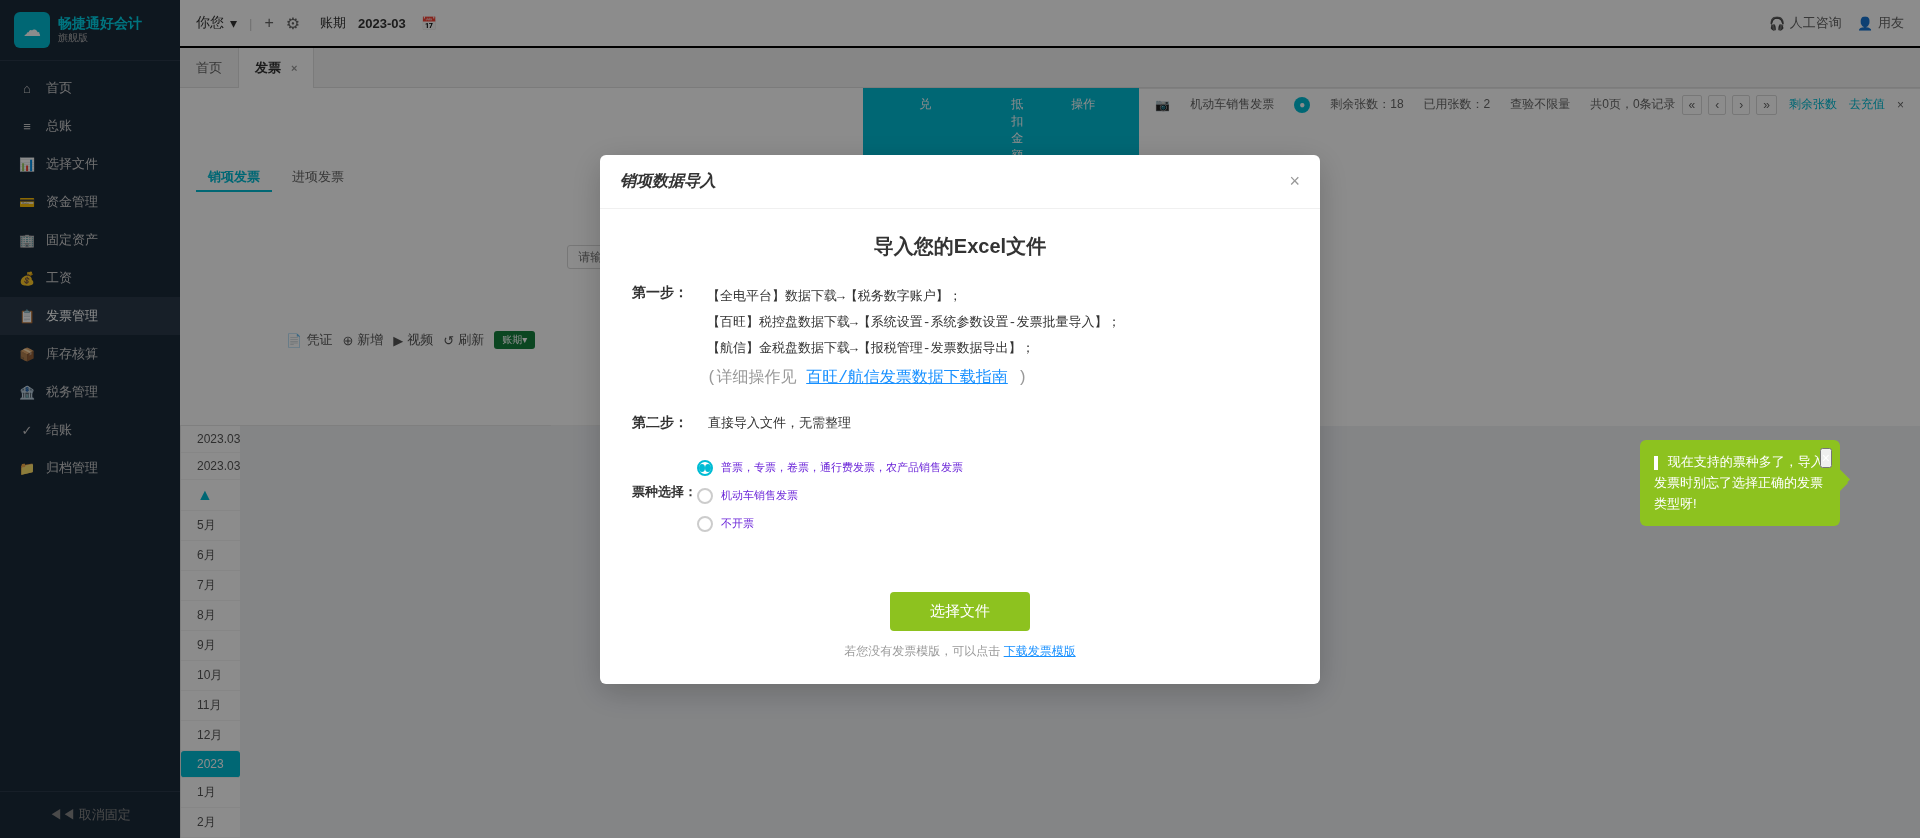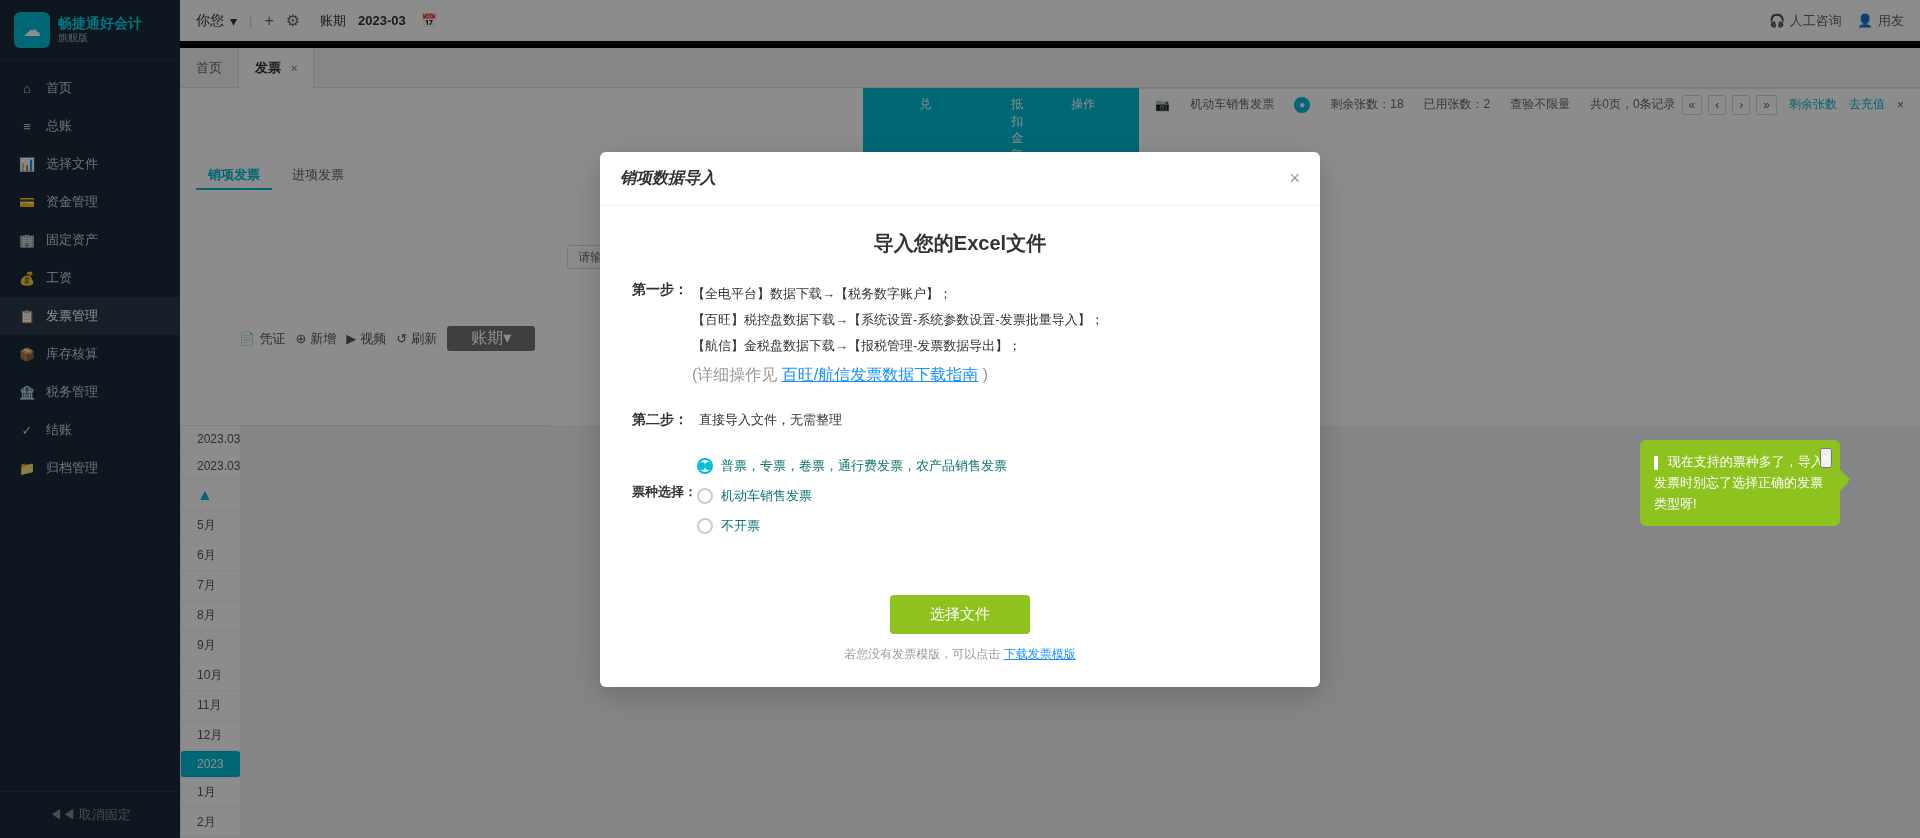"你您" .topbar { border-bottom: 7px solid #000000 -> 2px solid #000000 }
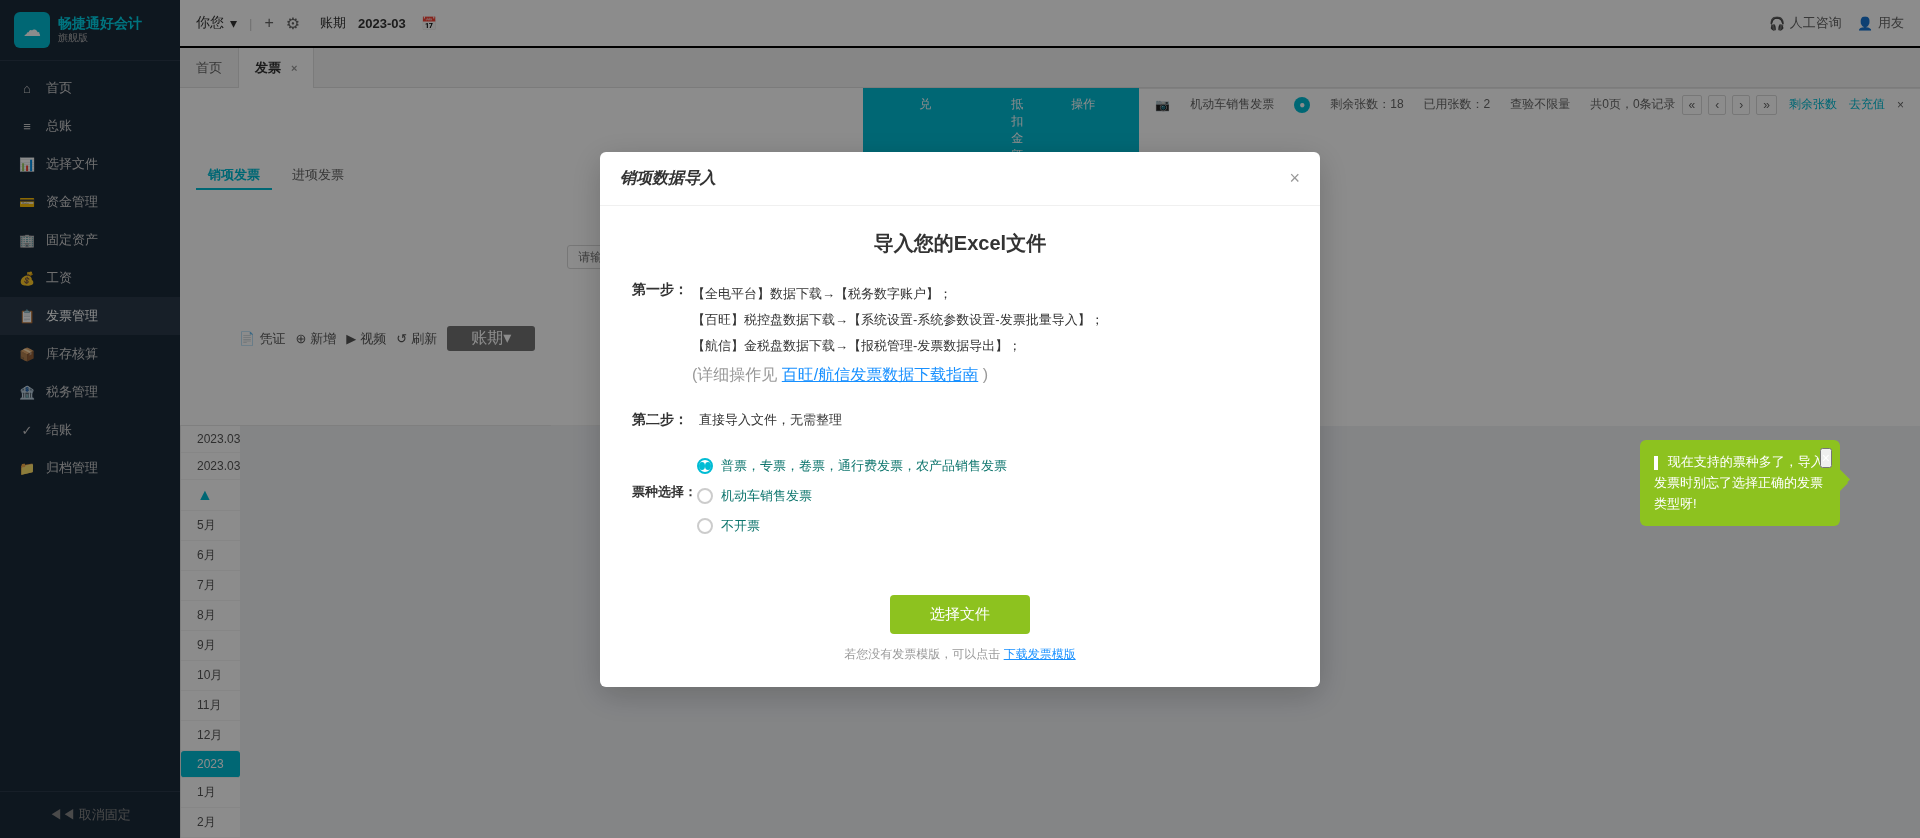"【全电平台】数据下载→【税务数字账户】；" div.step-content { font-family: none -> Liberation Mono, monospace; margin-left: 0 -> 15px }
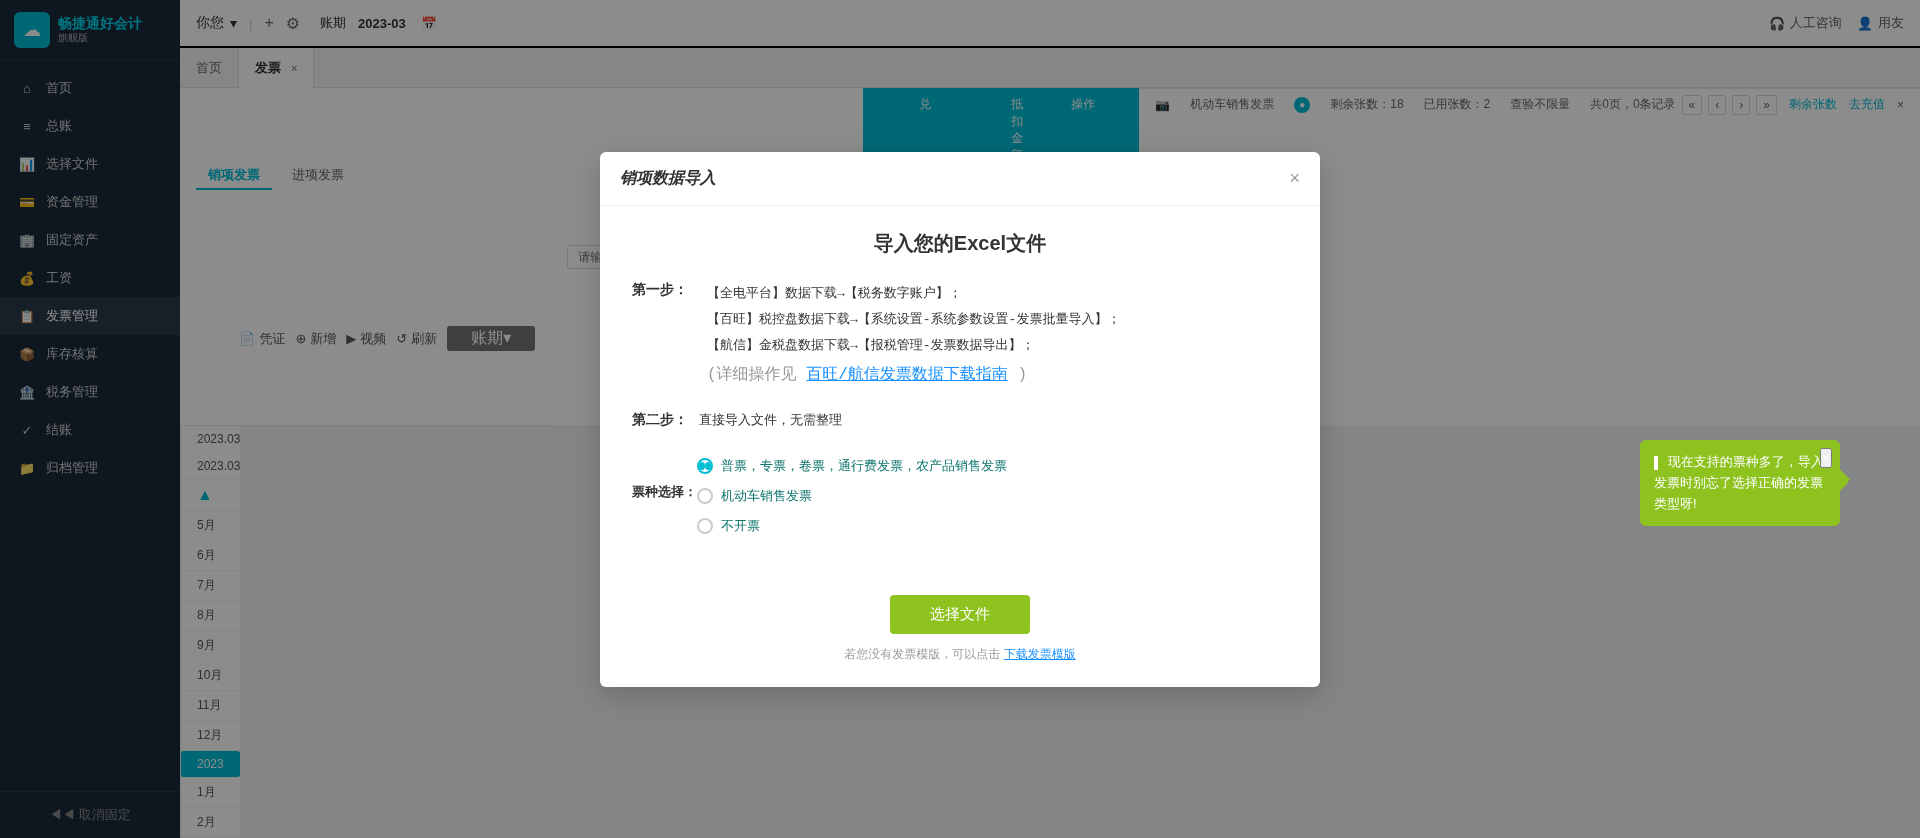"账期▾" .period-badge { background: #737373 -> #15803d; font-size: 16px -> 10px; padding: 2px 24px -> 2px 8px }
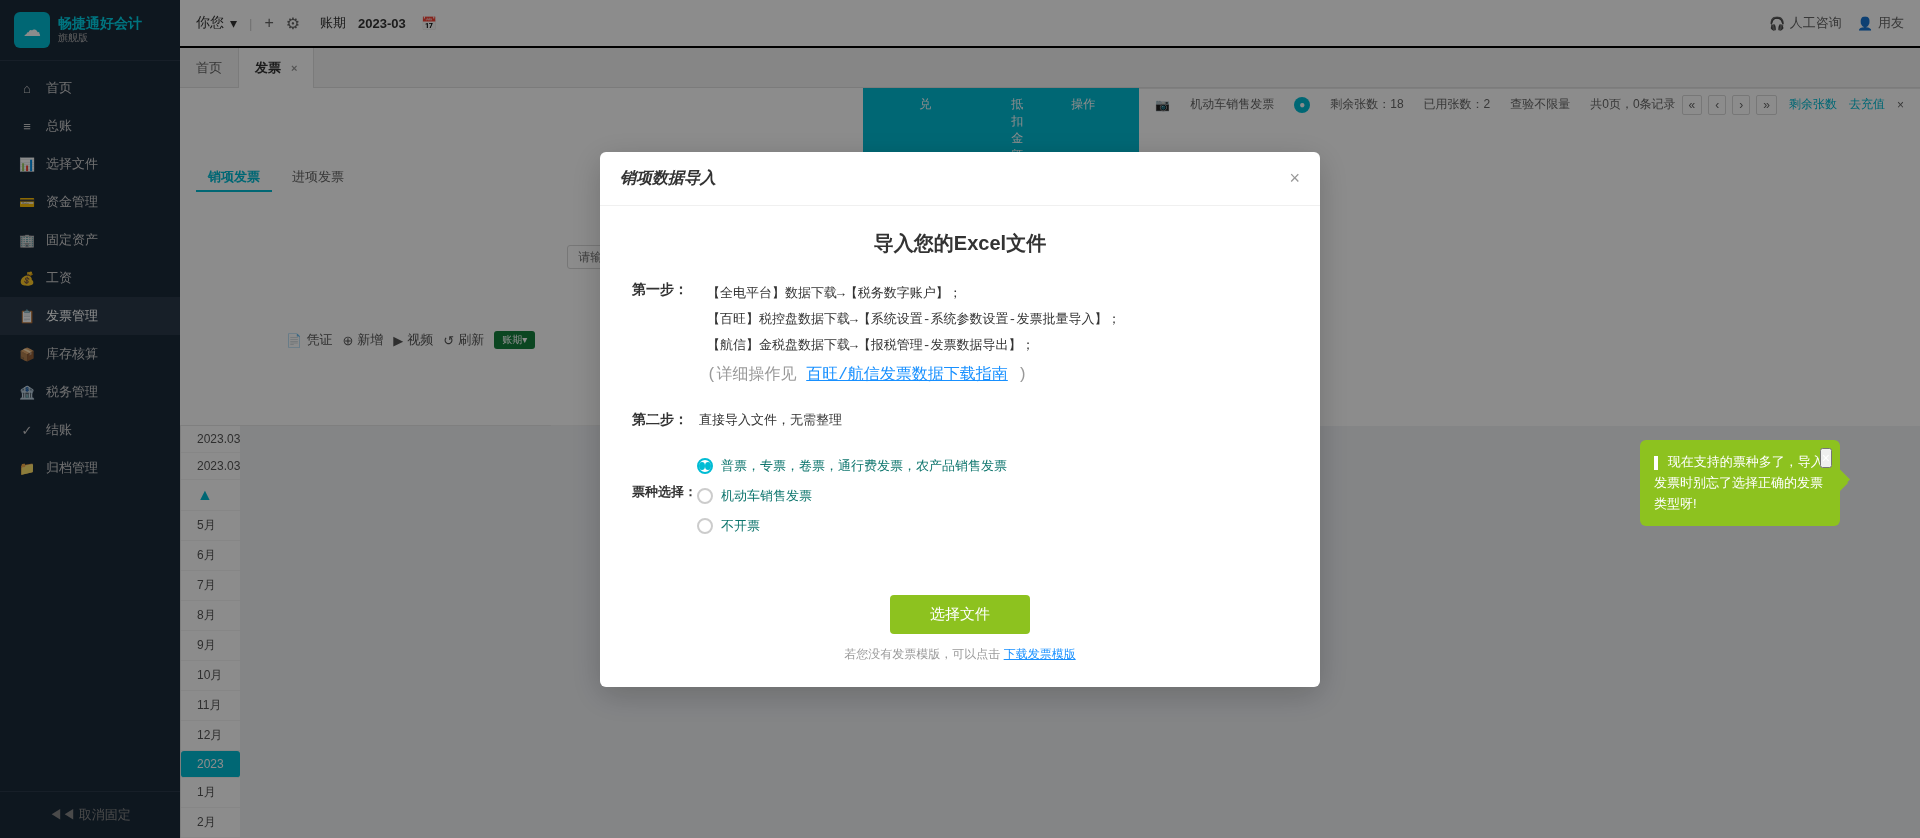"第二步：" div { gap: 7px -> 16px }
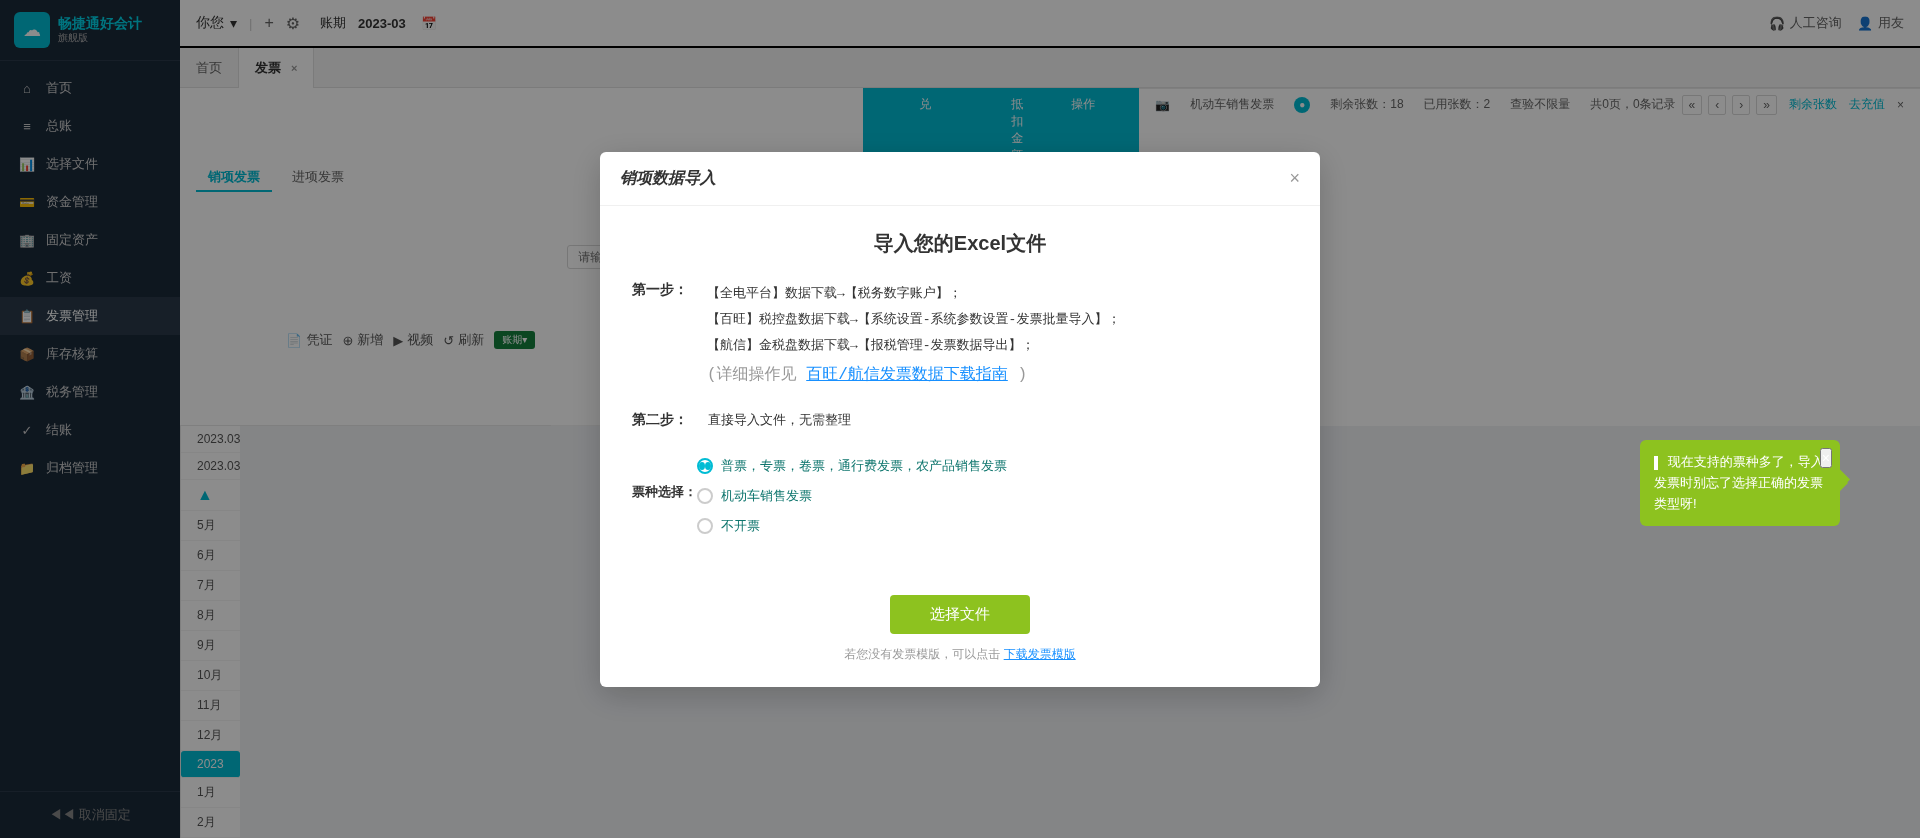"普票，专票，卷票，通行费发票，农产品销售发票" .radio-item { color: #0f766e -> #6d28d9; font-size: 13px -> 11px }
